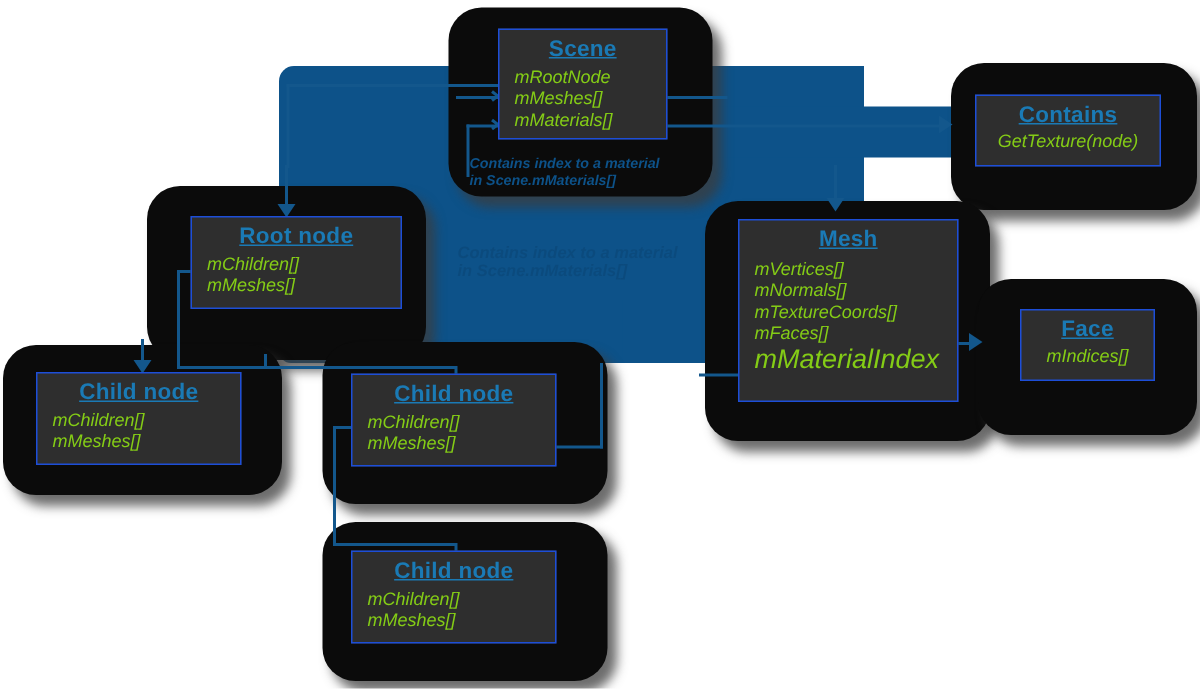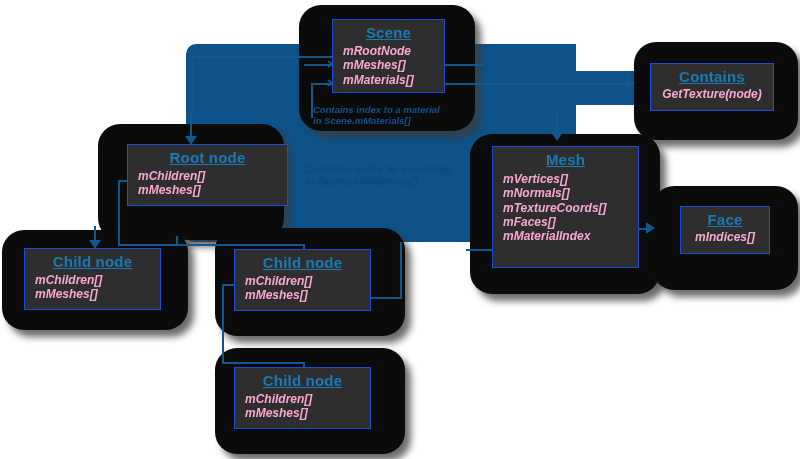"mRootNode" .card .fld { color: #f9a8d4 -> #84cc16; font-weight: bold -> normal }
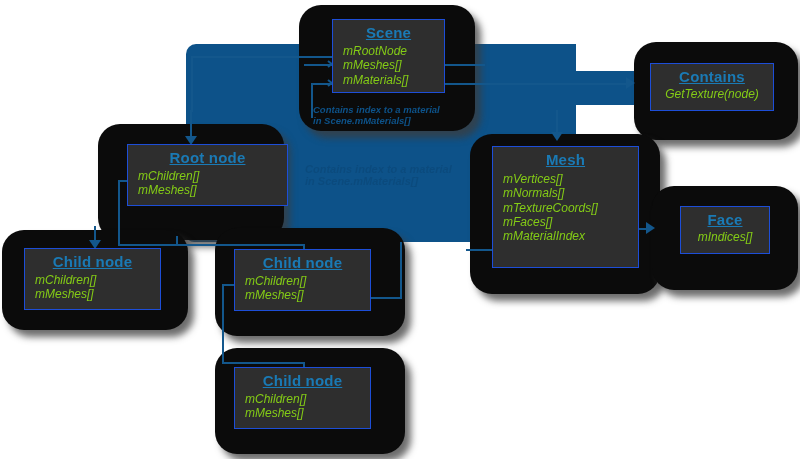"Root node" div.card { width: 161px -> 141px }
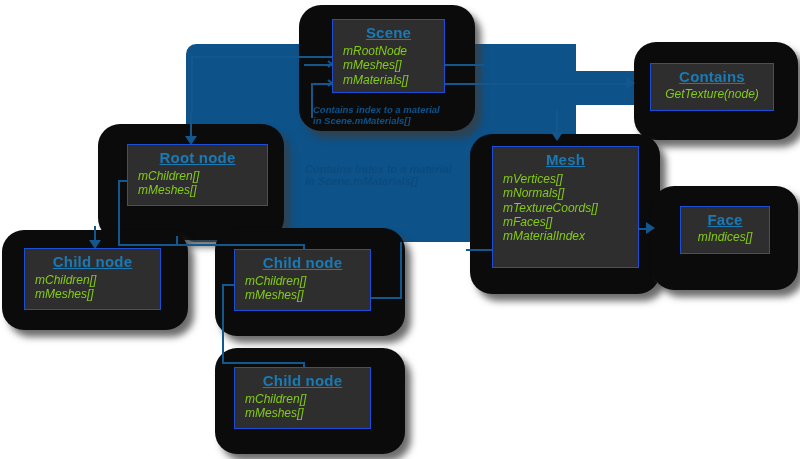"mMaterialIndex" span.fld { font-size: 12px -> 18px }
